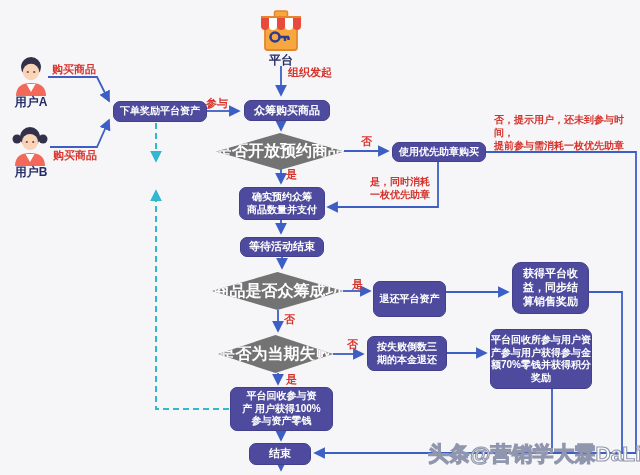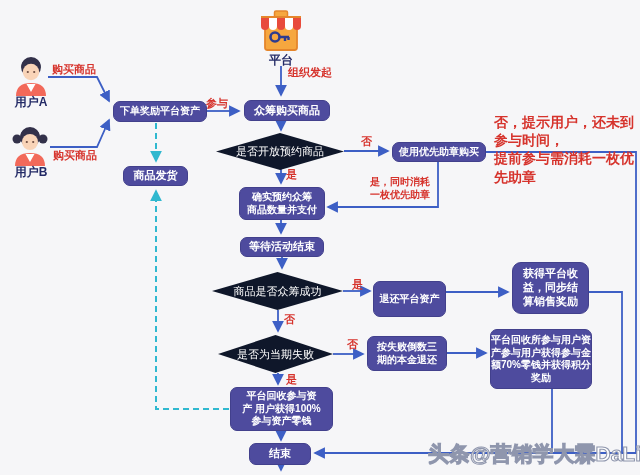"否，提示用户，还未到参与时间，" .s10 { font-size: 14px -> 10px }
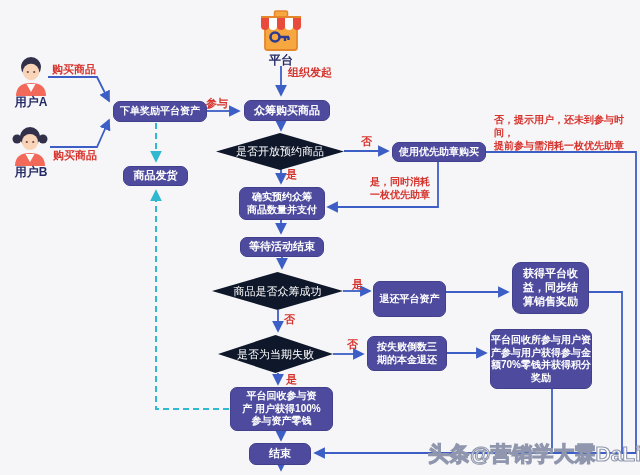"是否开放预约商品" .diamond { background: #0f172a -> #737373; font-size: 11px -> 16px; font-weight: normal -> bold }
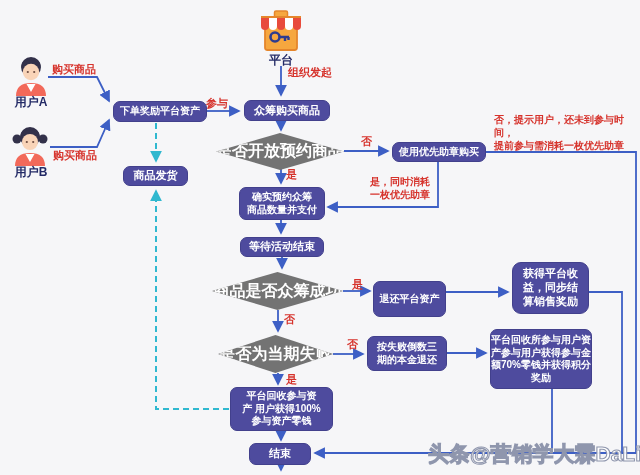"商品发货" div.node { html: <div>商品发货</div> -> none }
